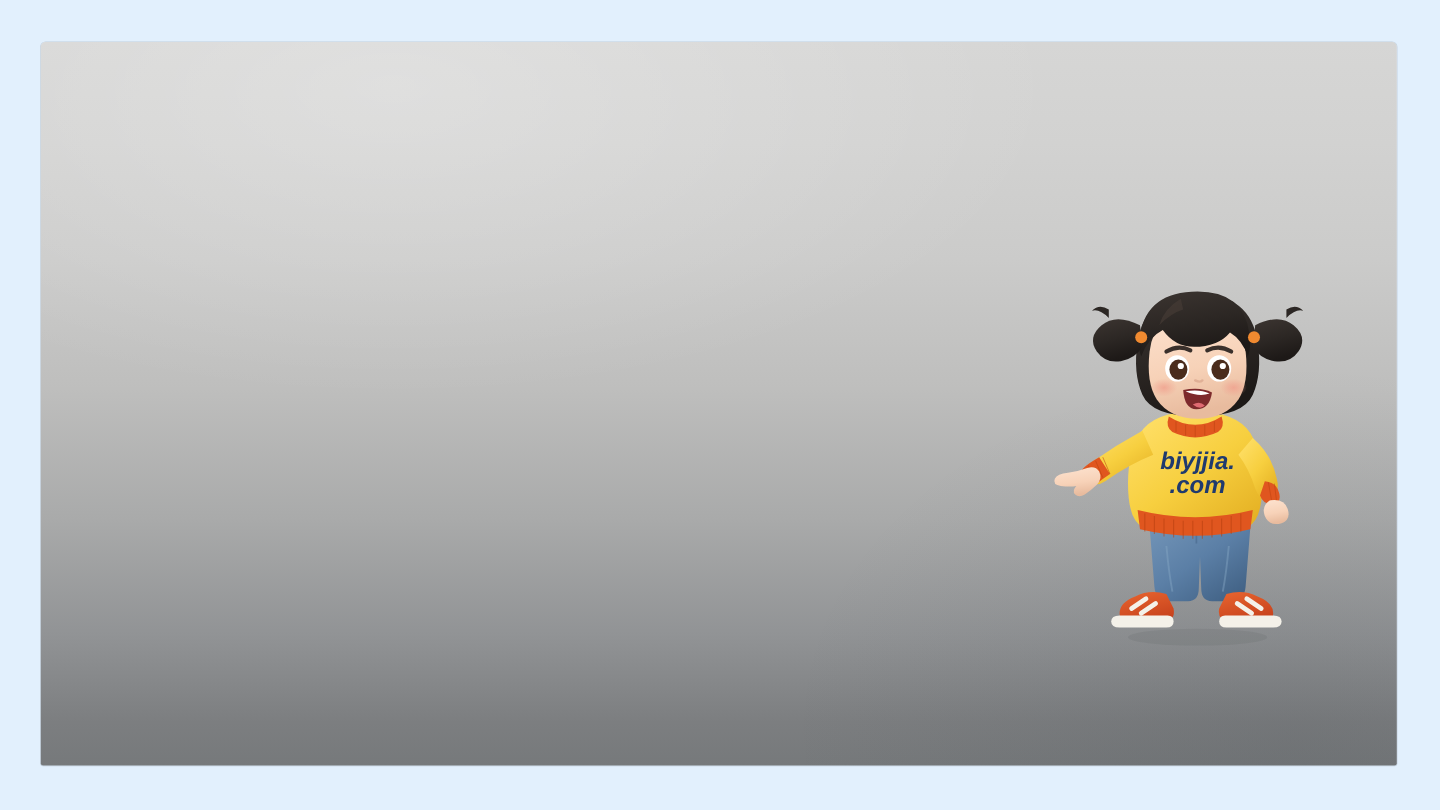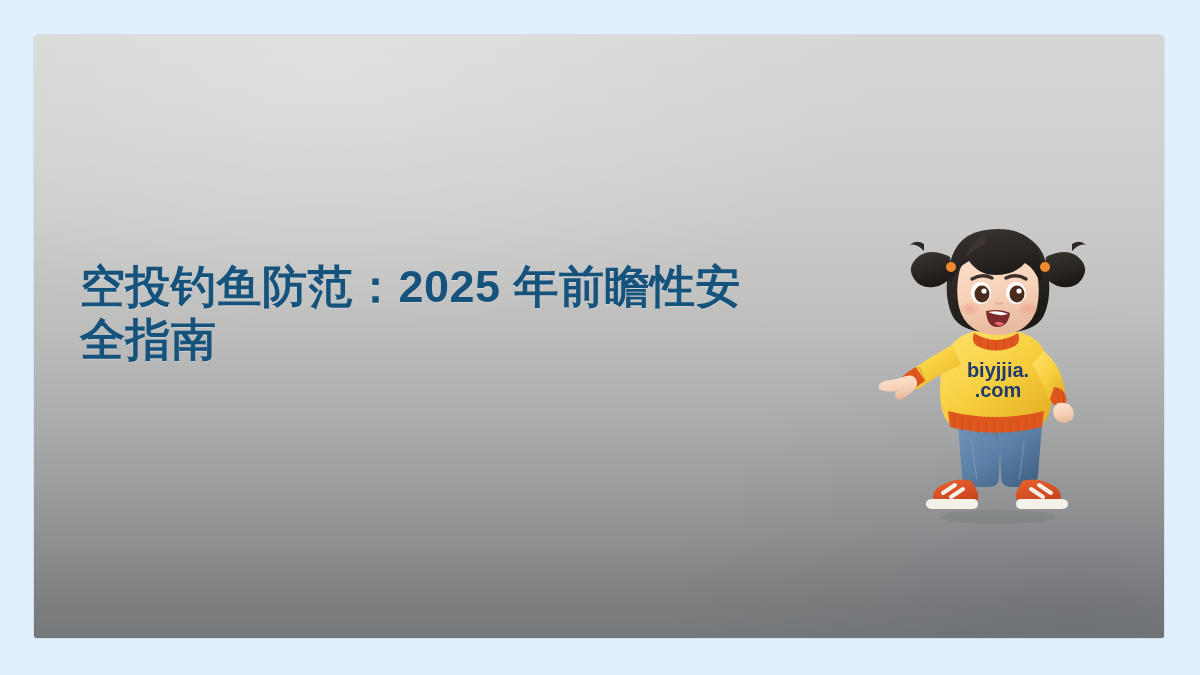"空投钓鱼防范：2025 年前瞻性安全指南" h1.slide-title { html: <h1>空投钓鱼防范：2025 年前瞻性安全指南</h1> -> none }
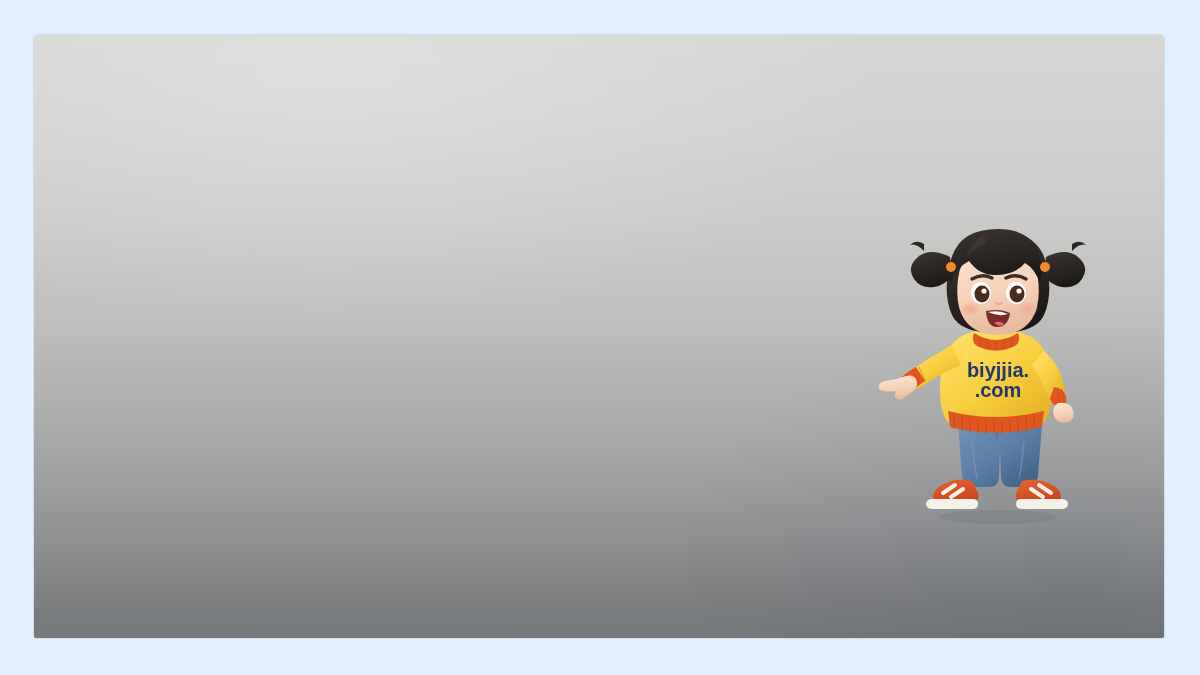"biyjjia." .mascot { font-style: none -> italic; top: 186px -> 200px }
